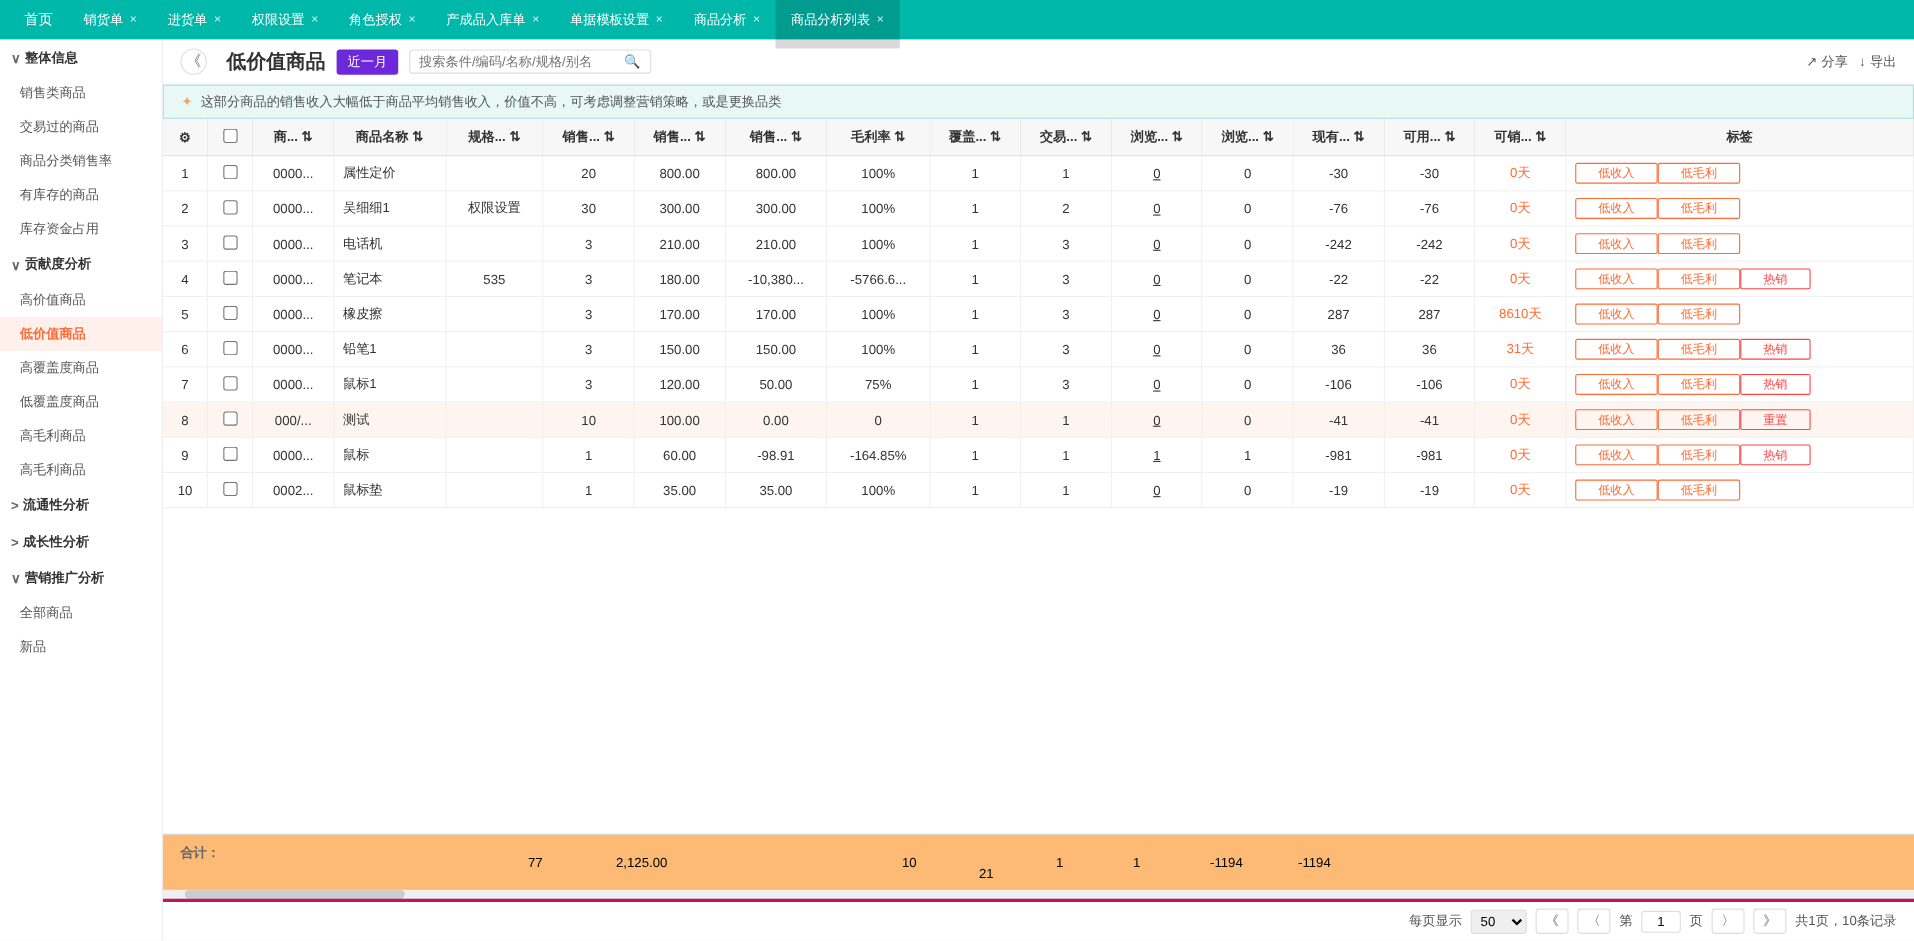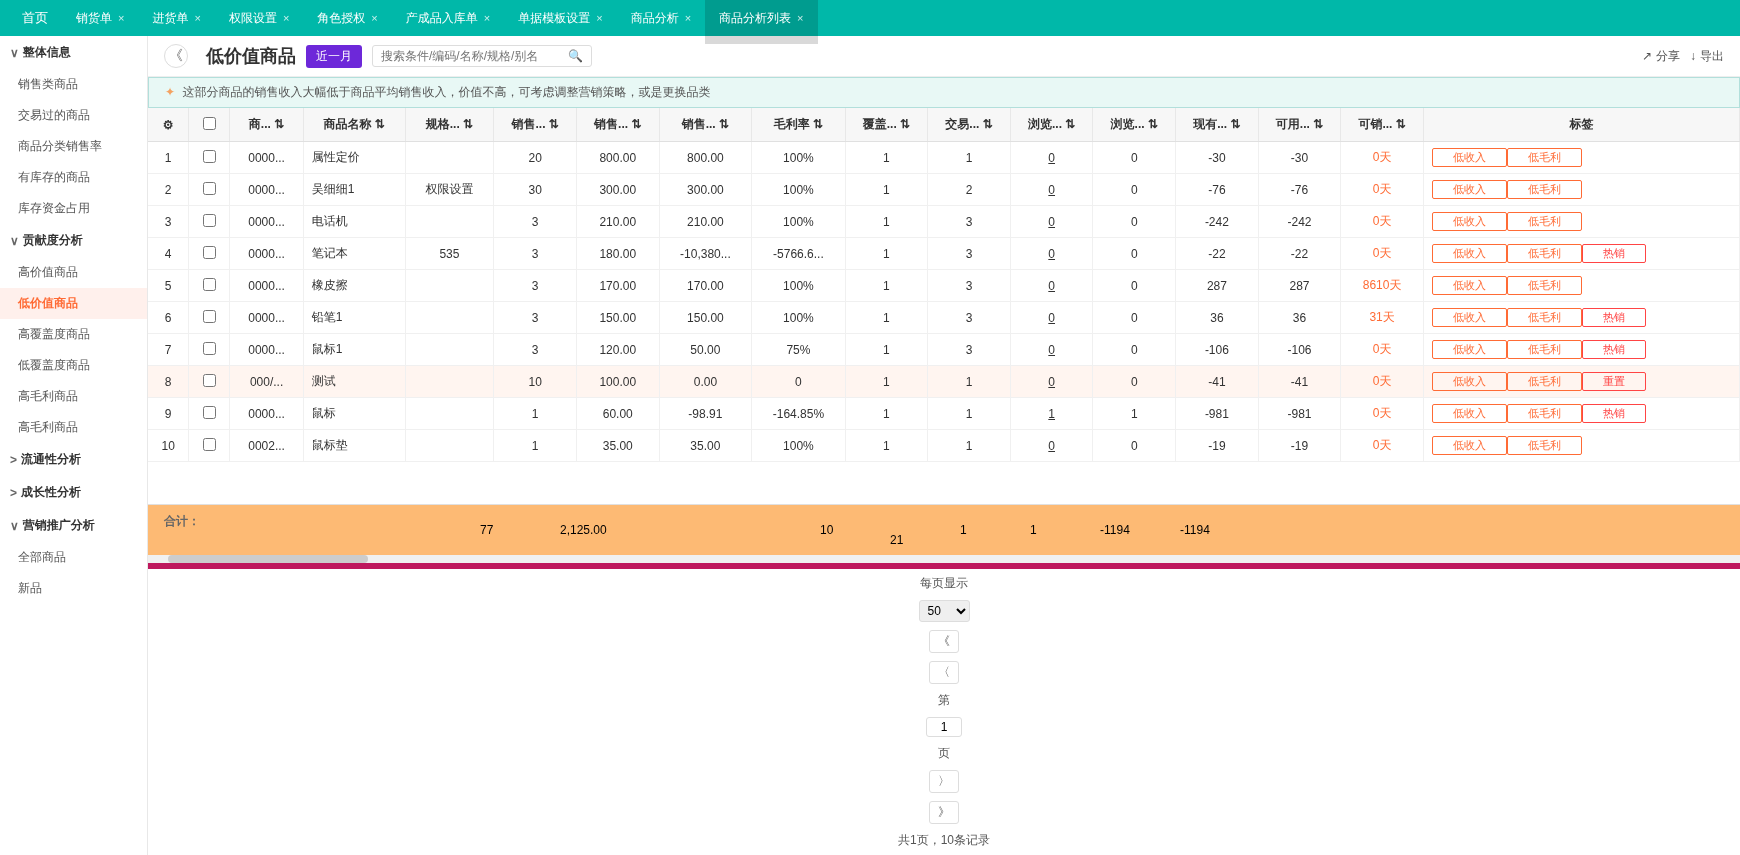"每页显示" .pagination-bar { border-top: 6px solid #be185d -> 3px solid #be185d; flex-direction: column -> none }
